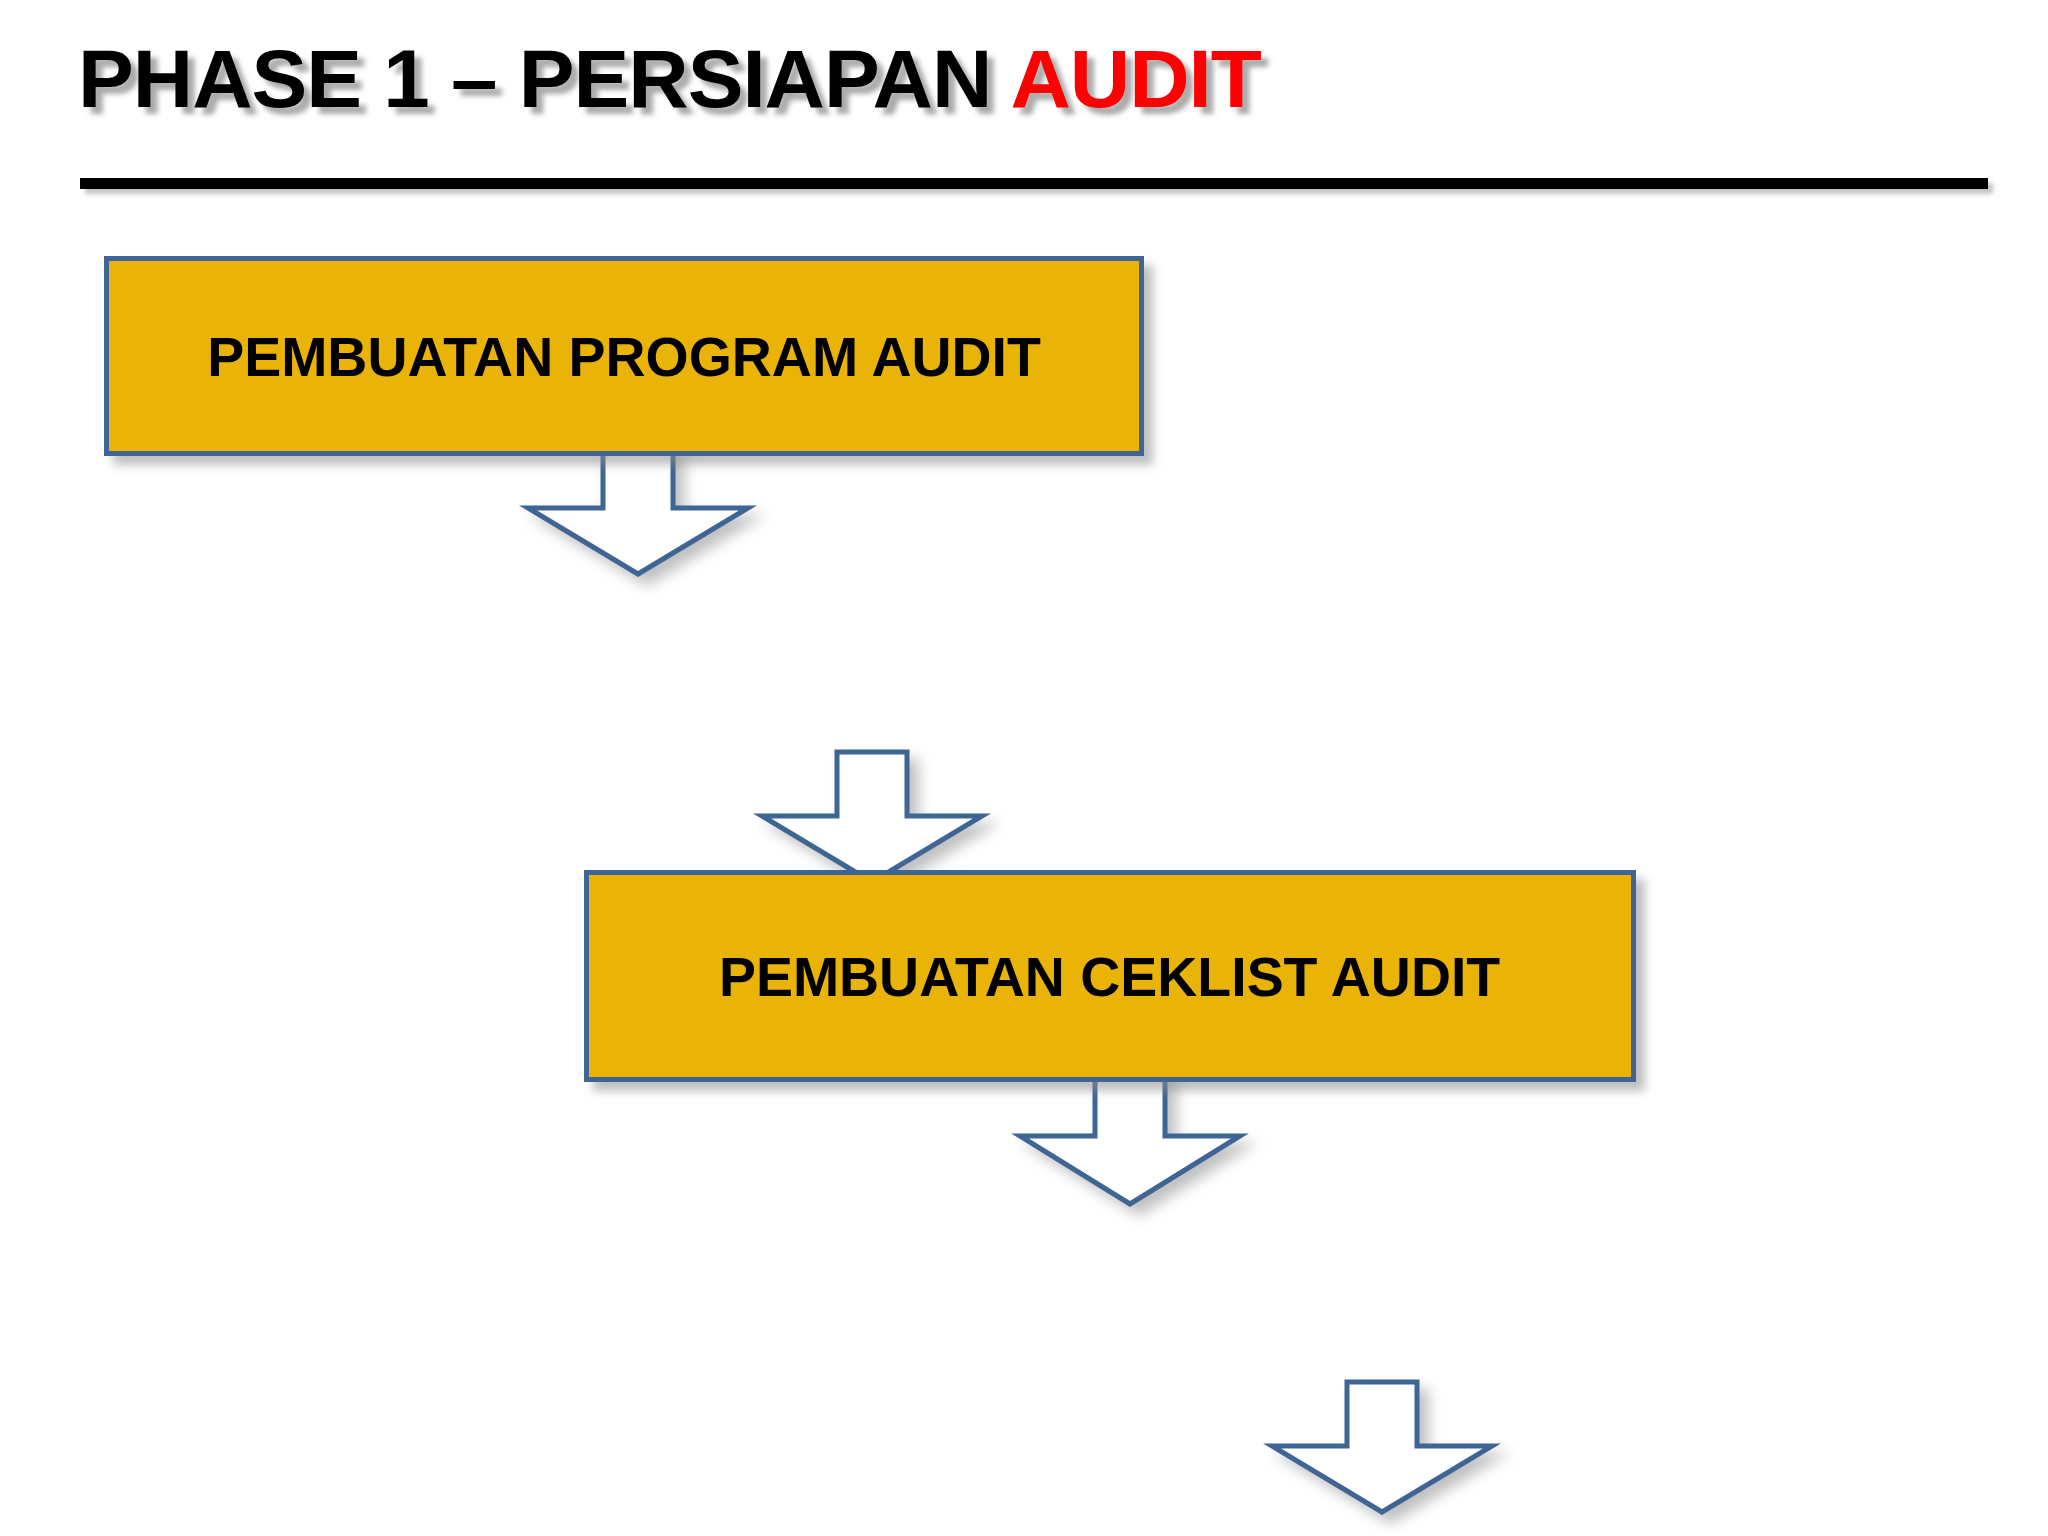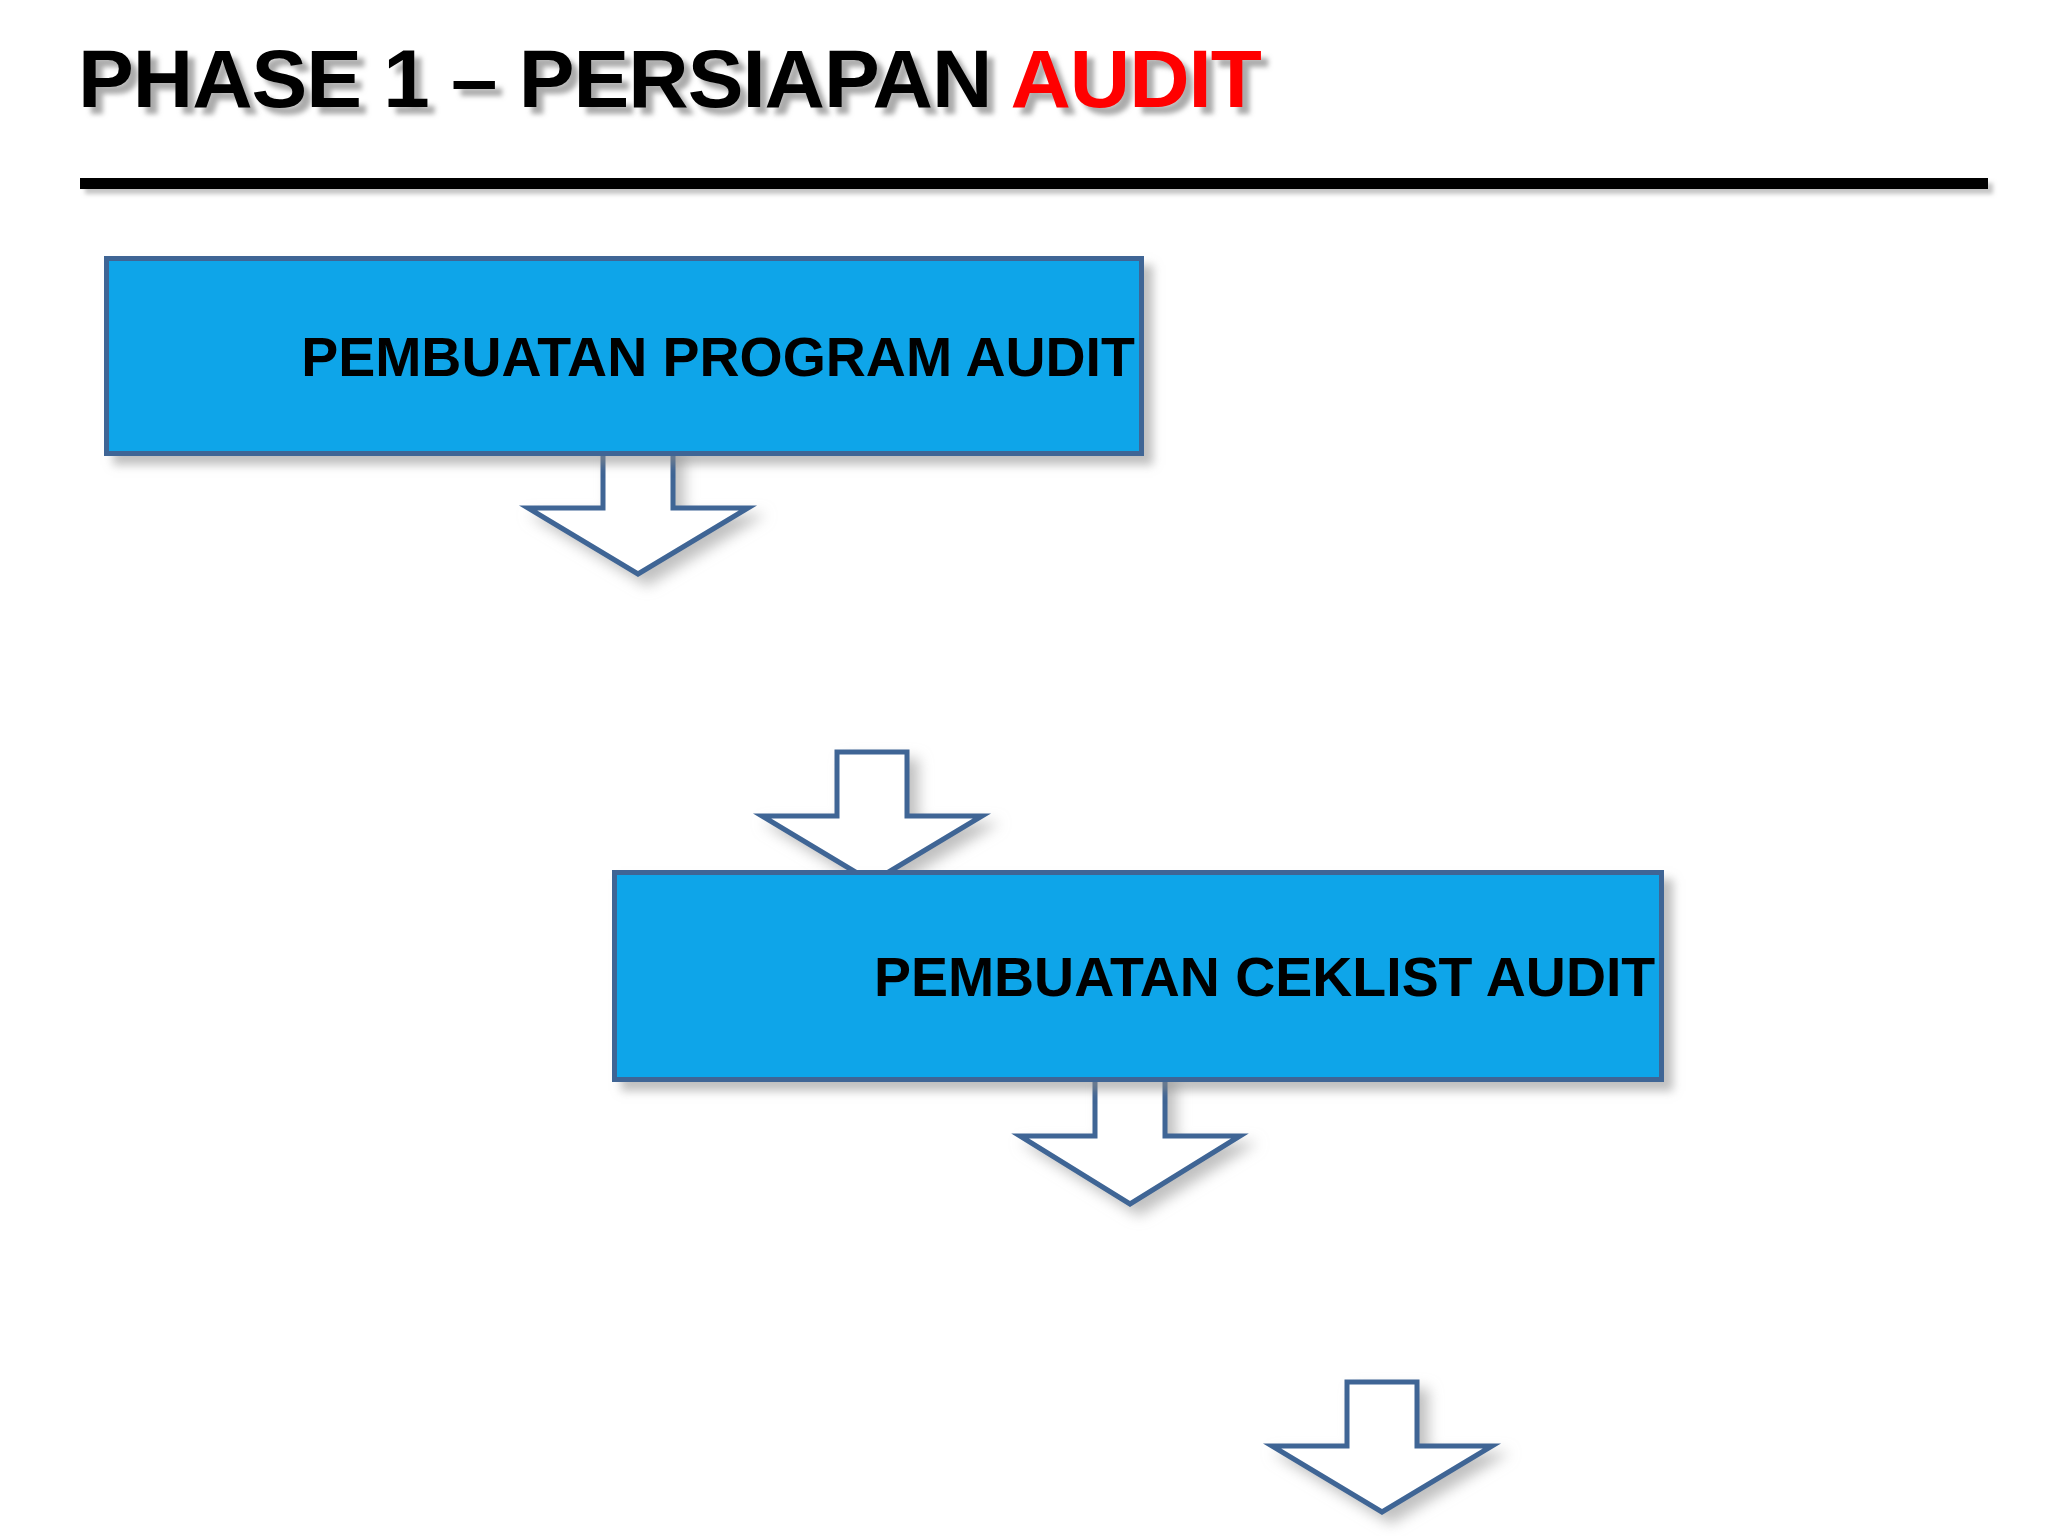"PEMBUATAN PROGRAM AUDIT" .flow-box { background: #0ea5e9 -> #eab308; justify-content: flex-end -> center }
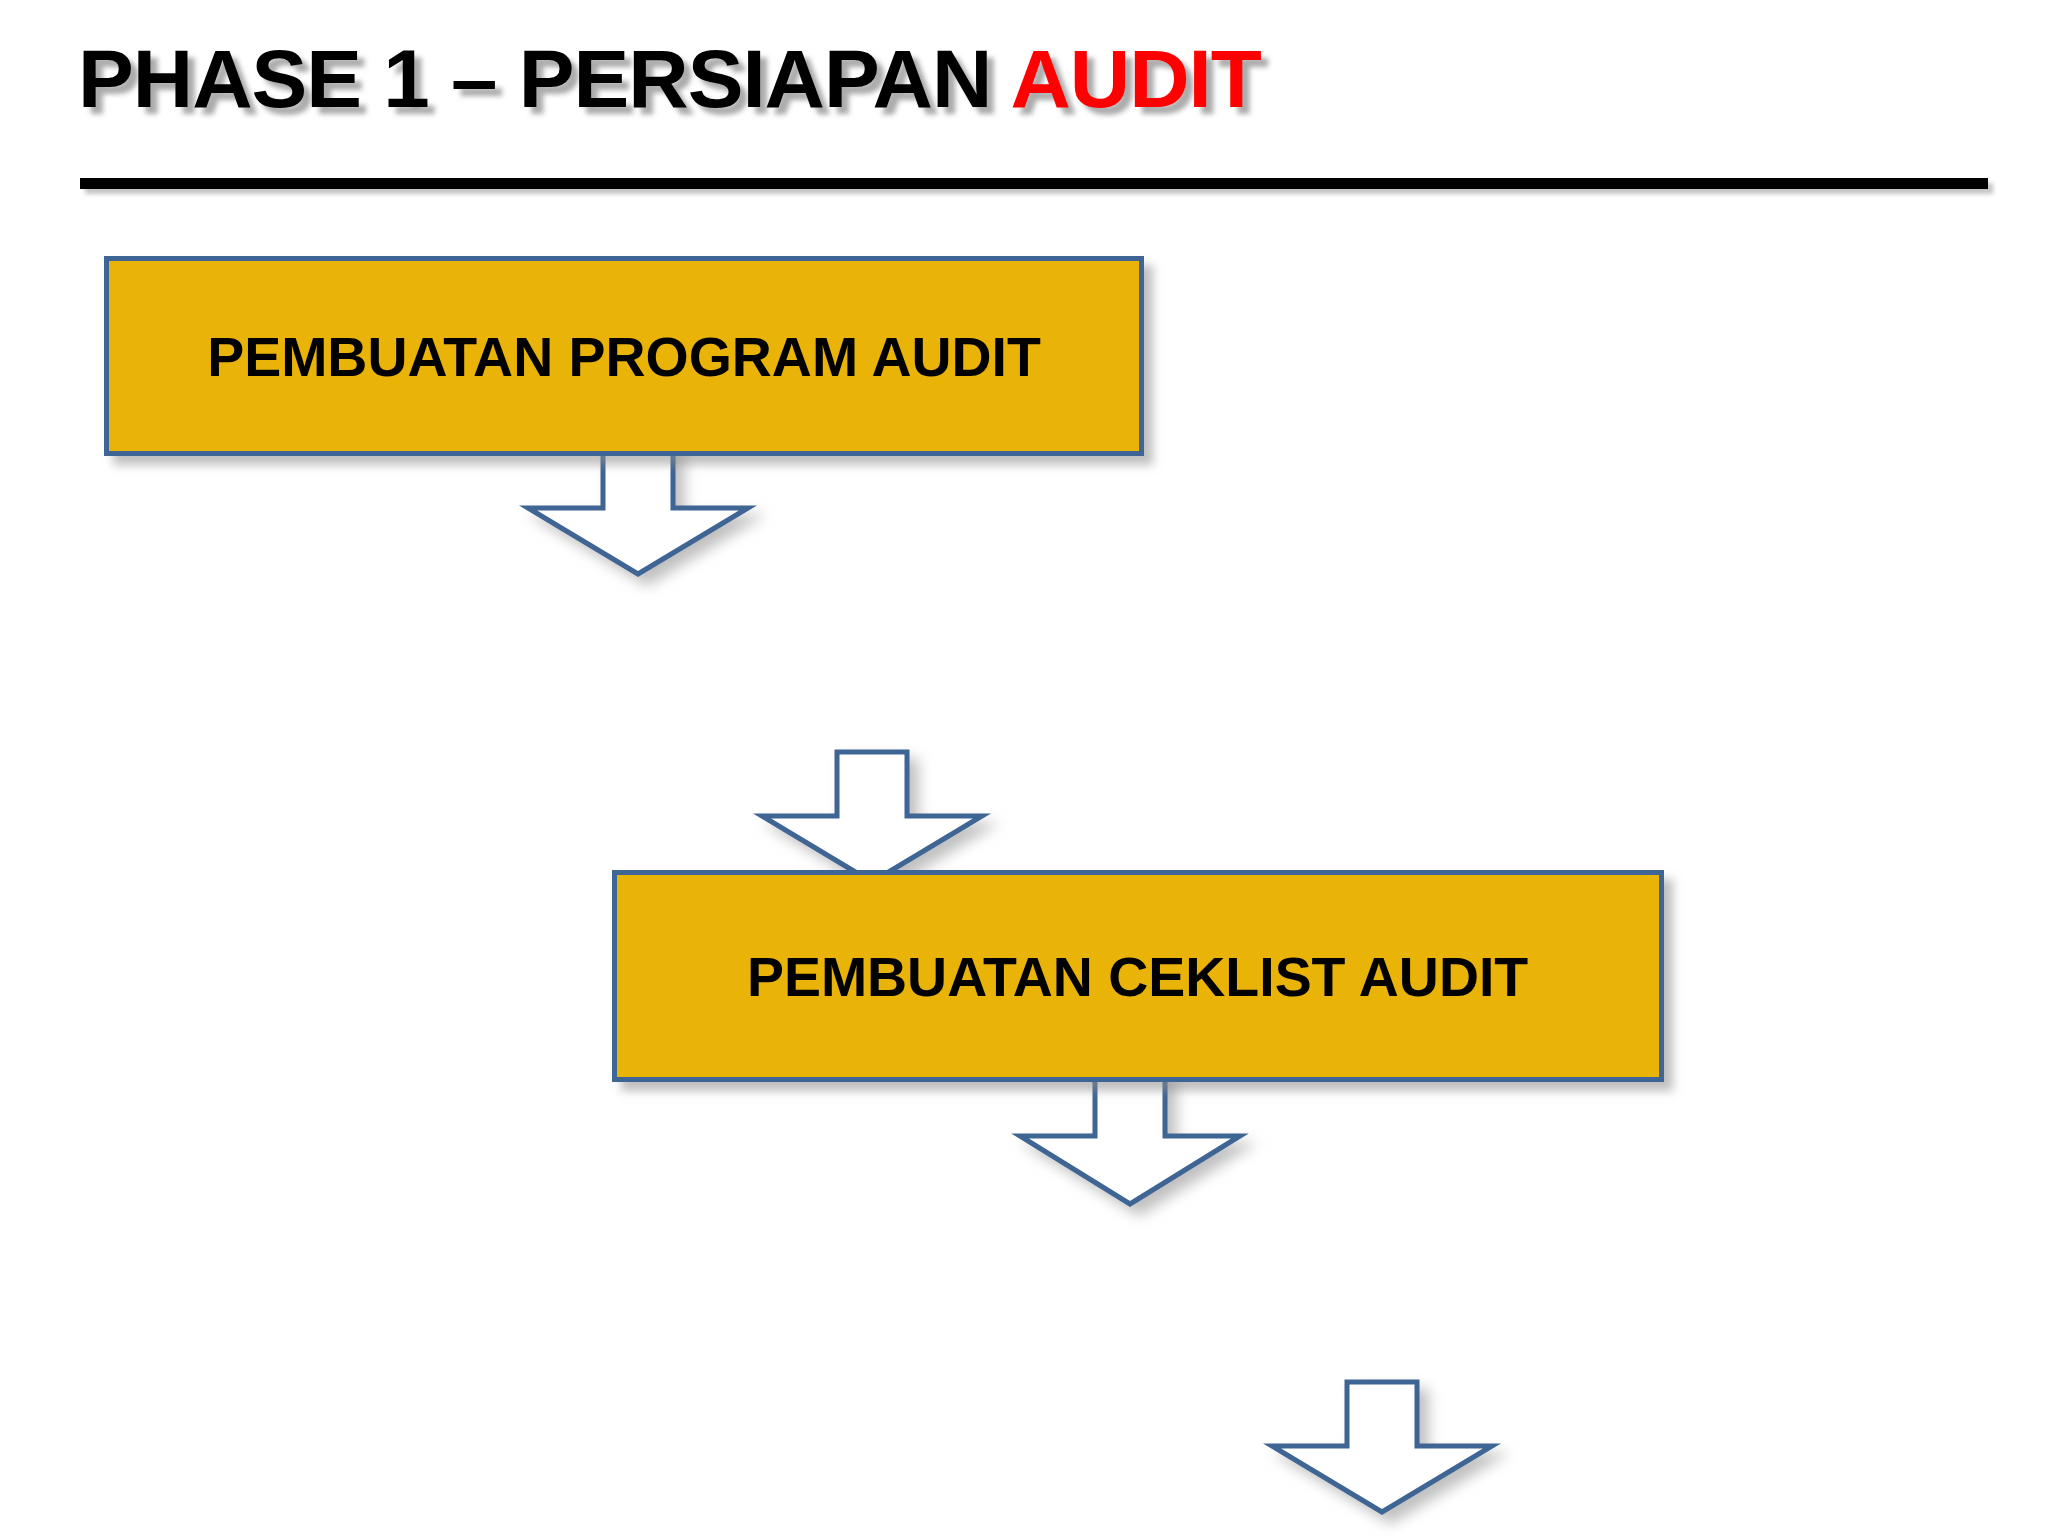"PEMBUATAN CEKLIST AUDIT" #box-3 { left: 612px -> 584px }
